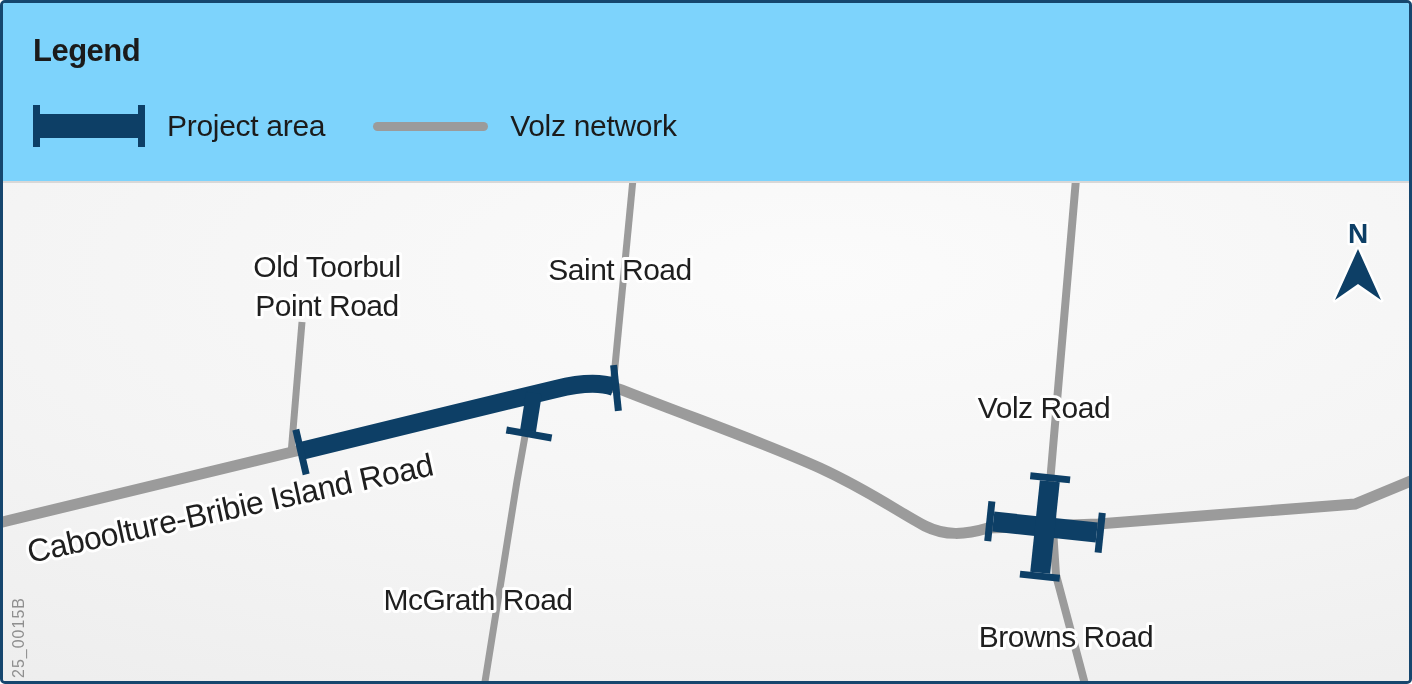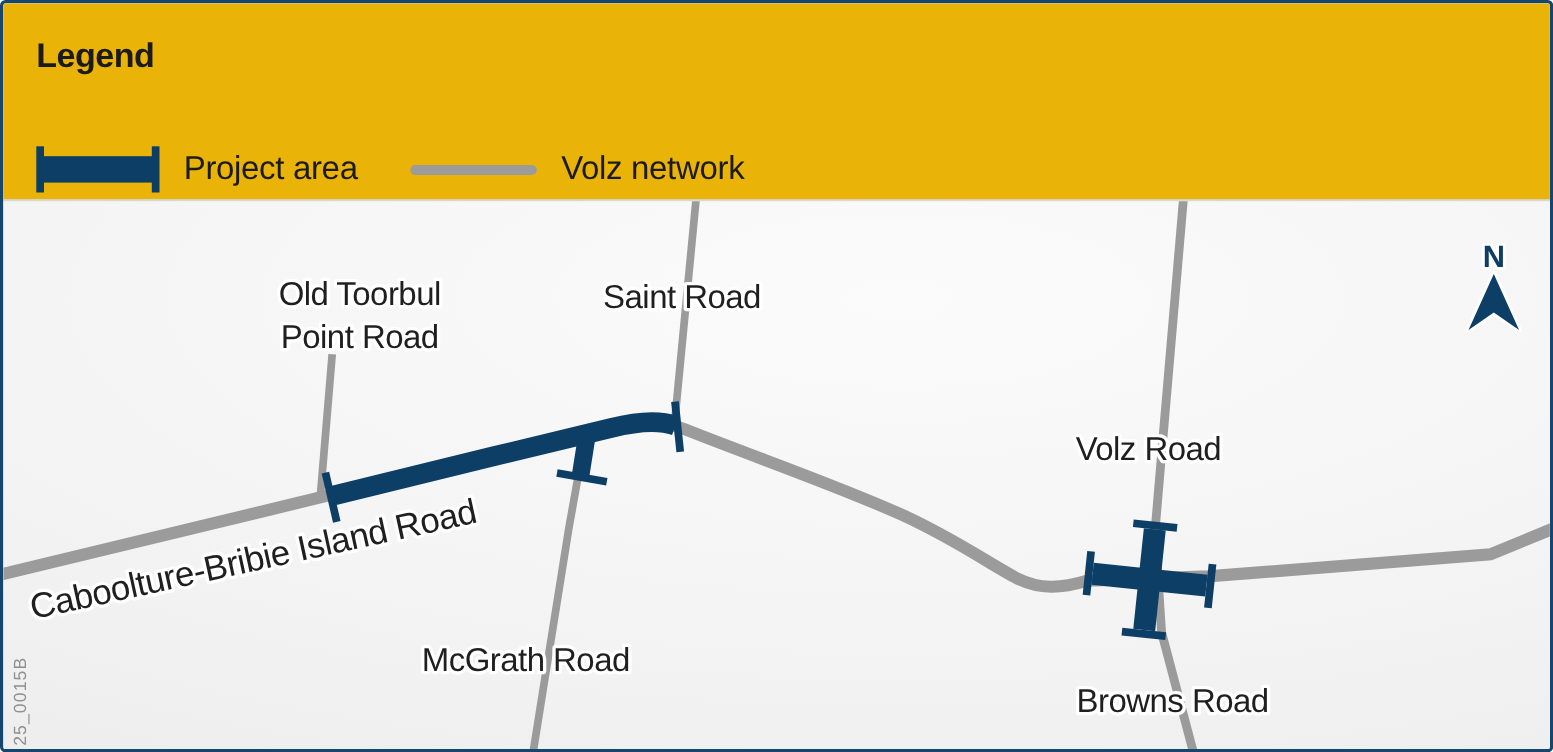"Legend" .legend { background: #eab308 -> #7dd3fc }
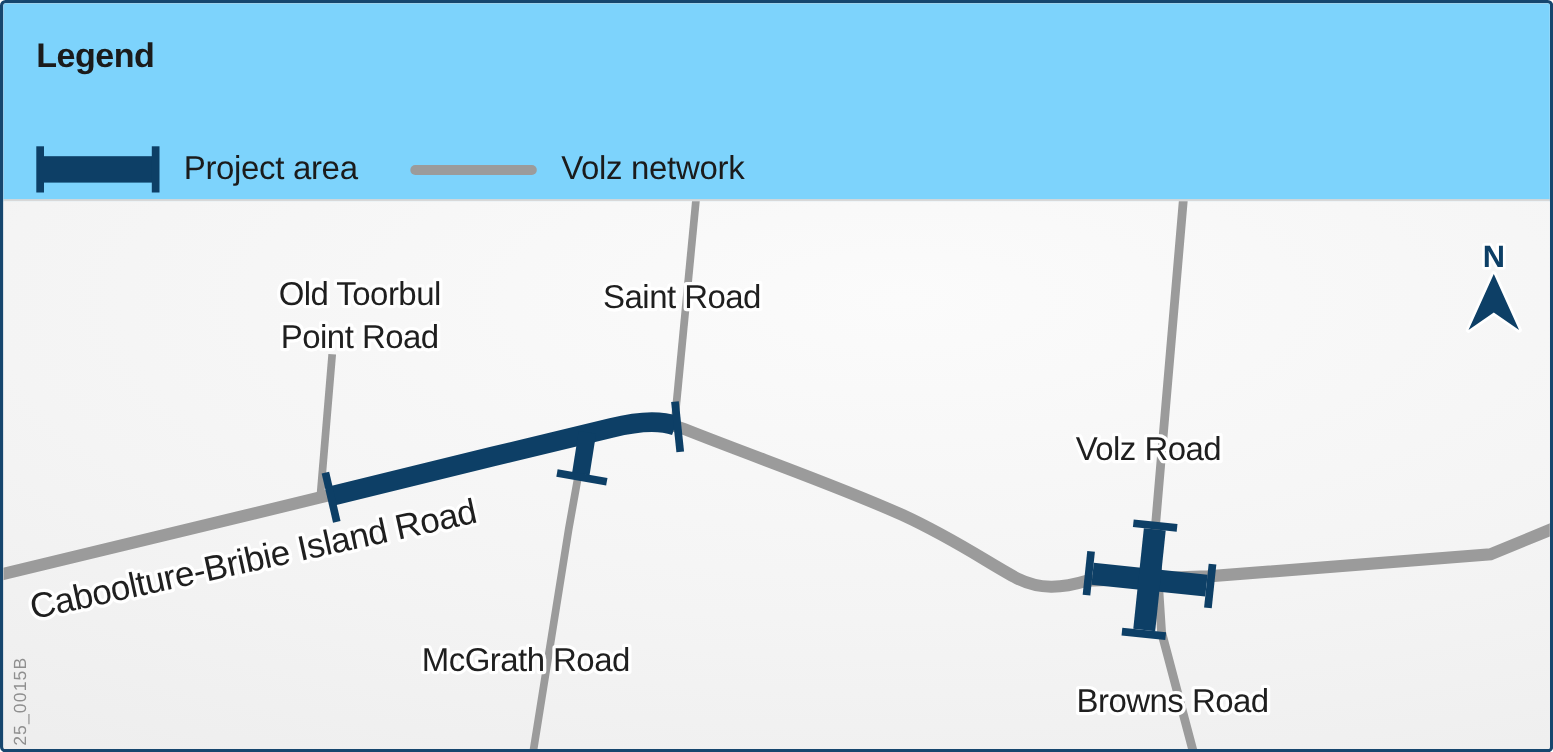"Project area" .legend-row { margin-top: 64px -> 36px }
